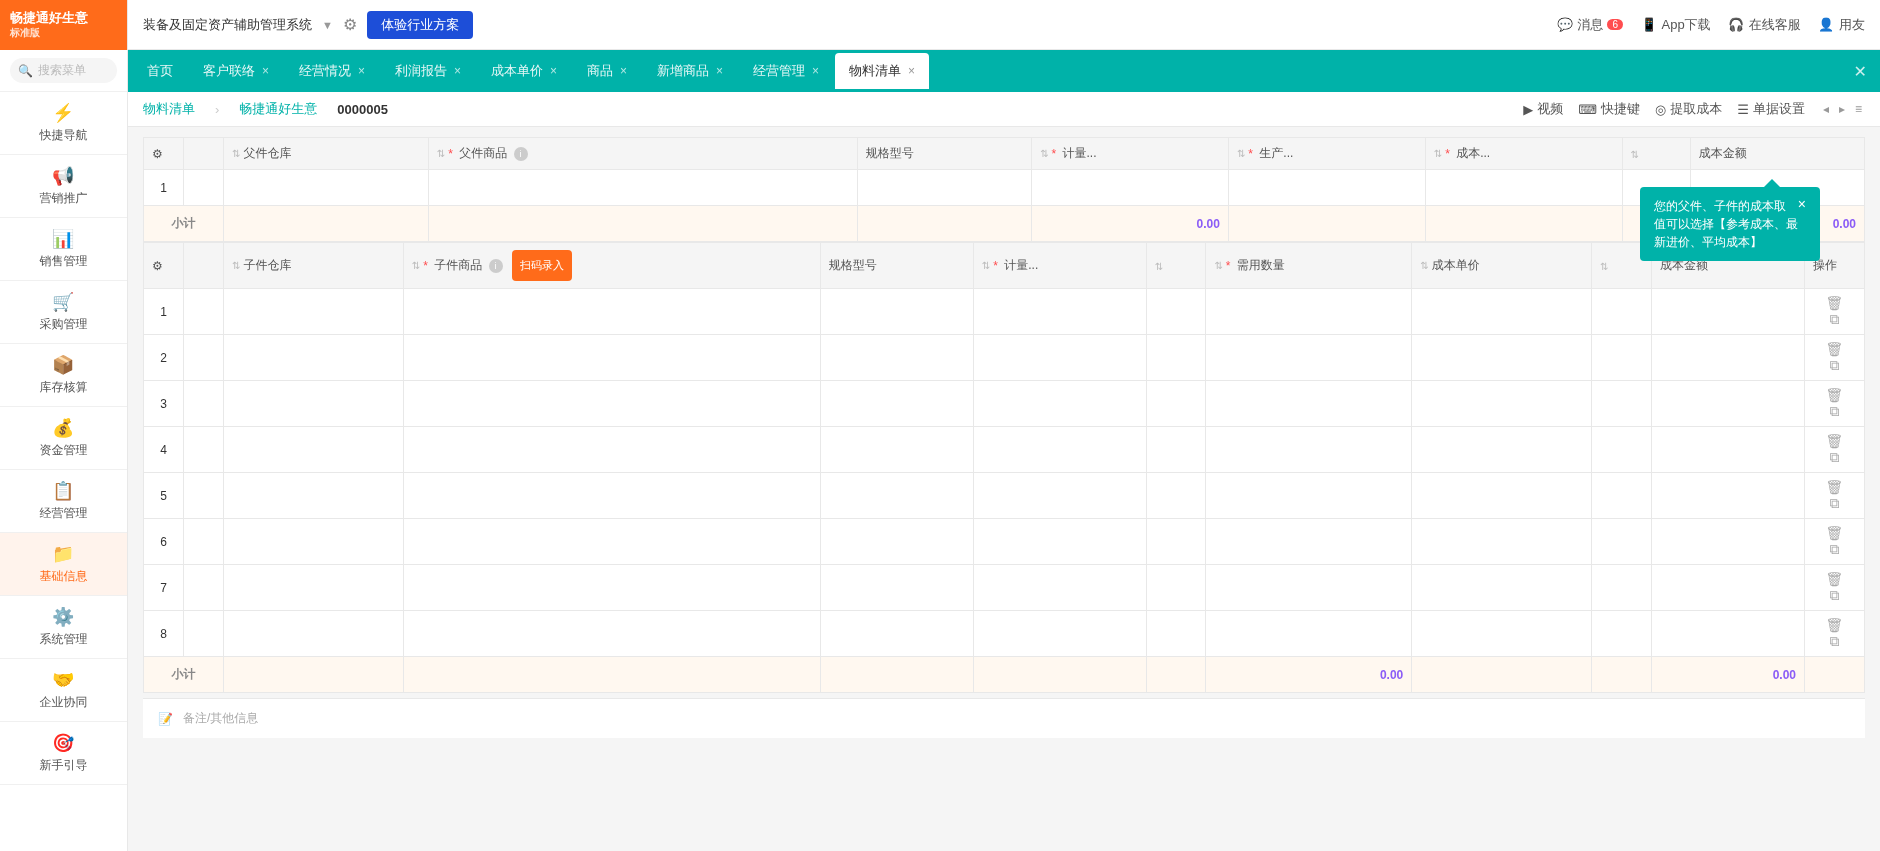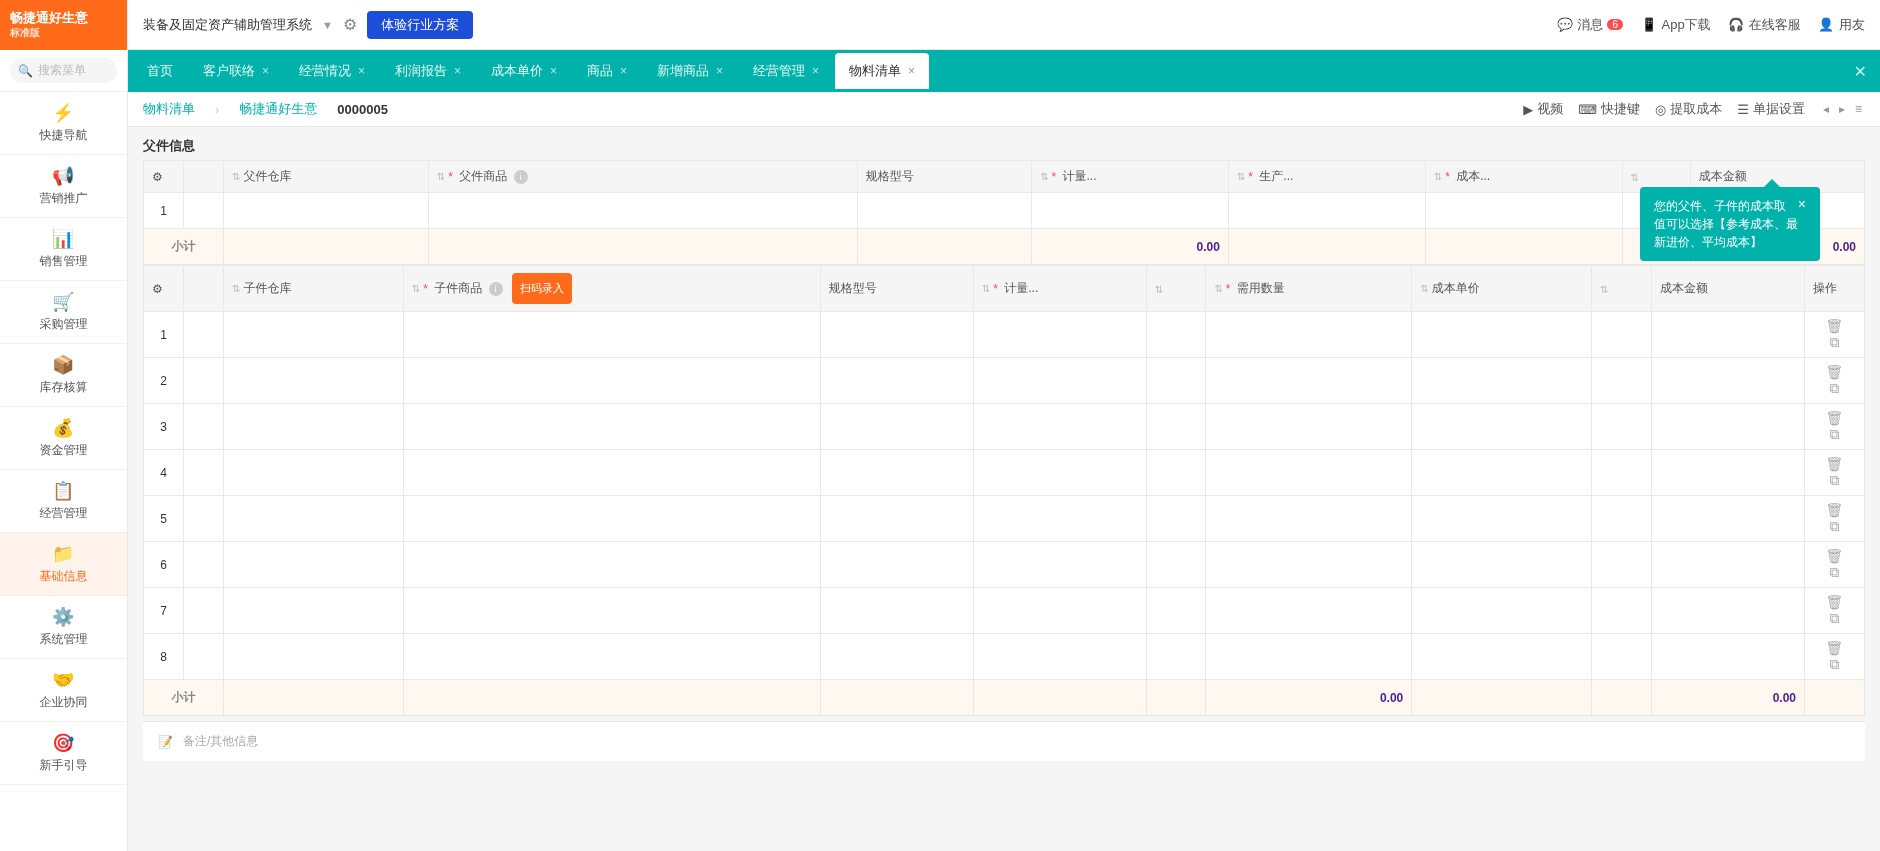"父件信息" div.section-title { html: <div>父件信息</div> -> none }
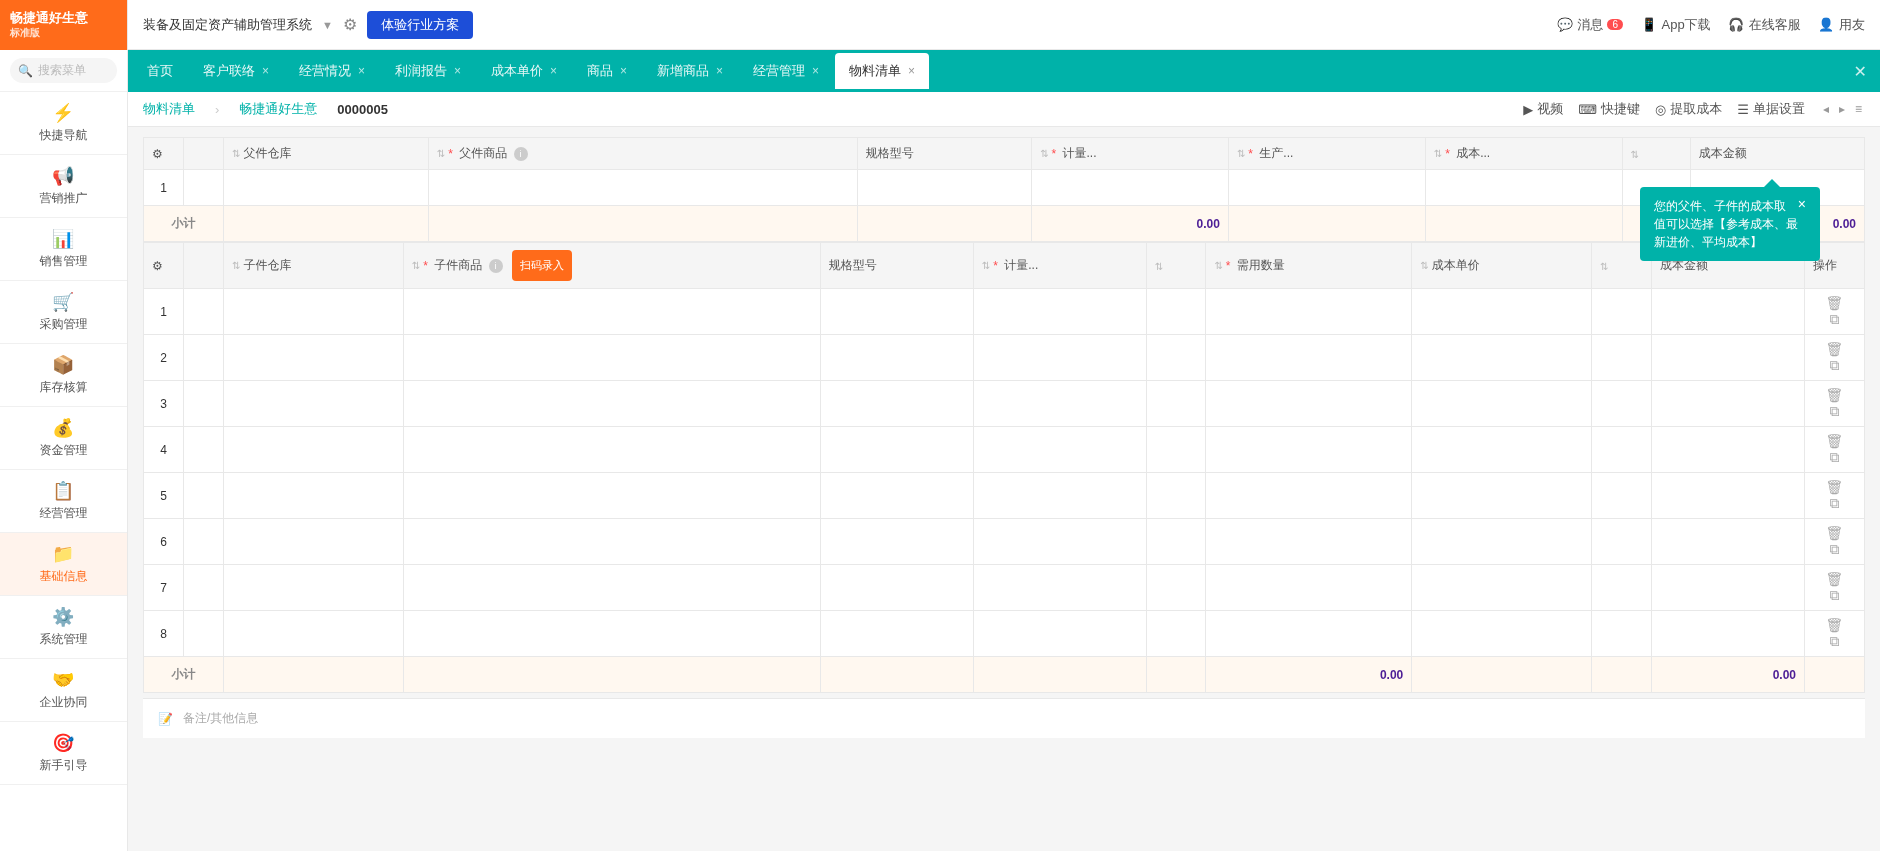"0.00" .data-table tr.subtotal td { color: #4c1d95 -> #8b5cf6 }
